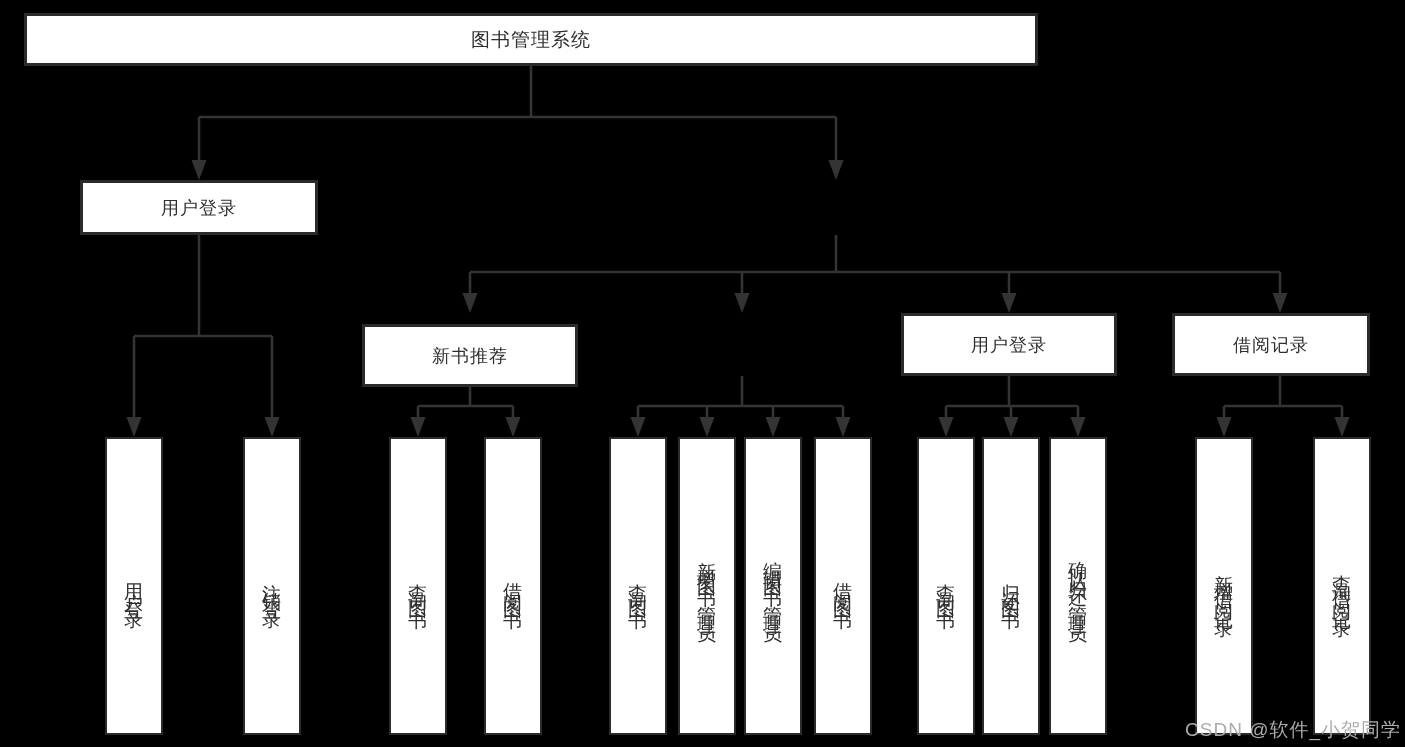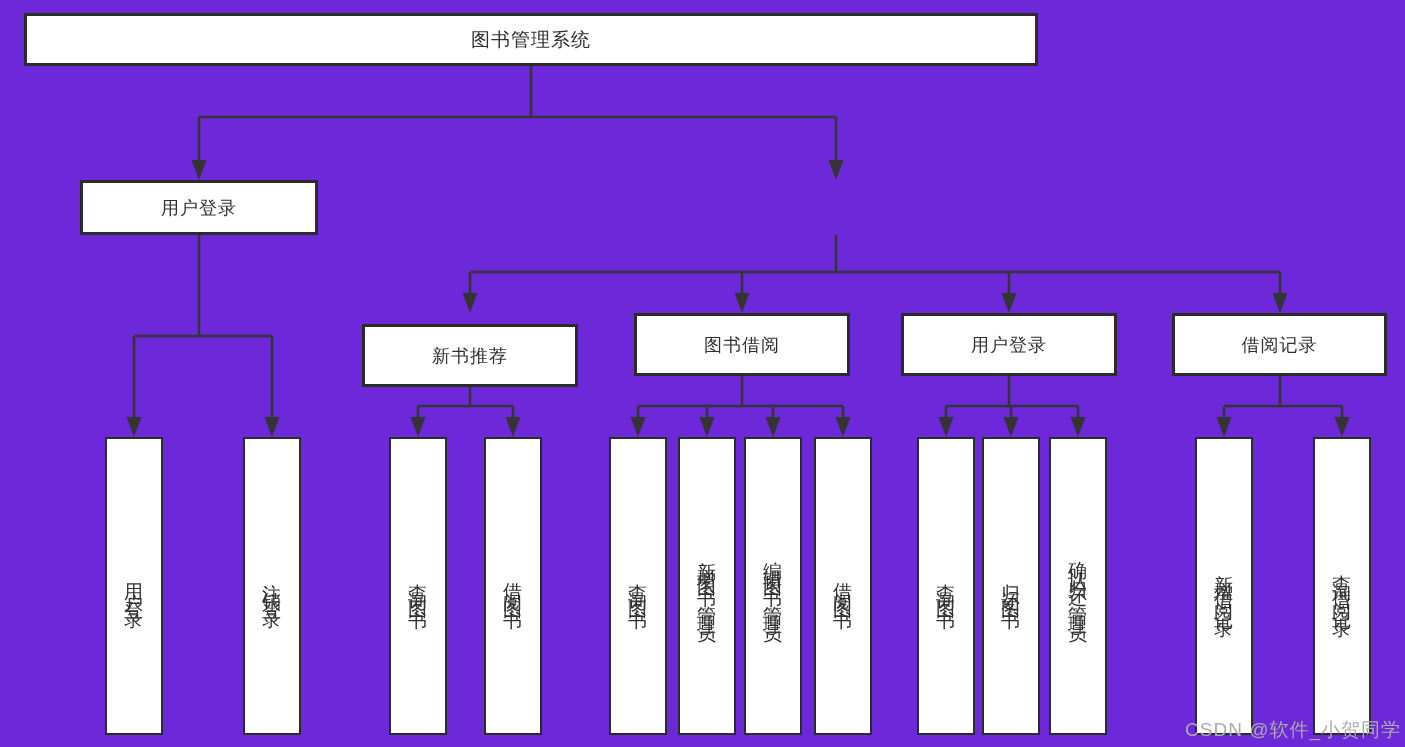"图书管理系统" #canvas { background: #6d28d9 -> #000000 }
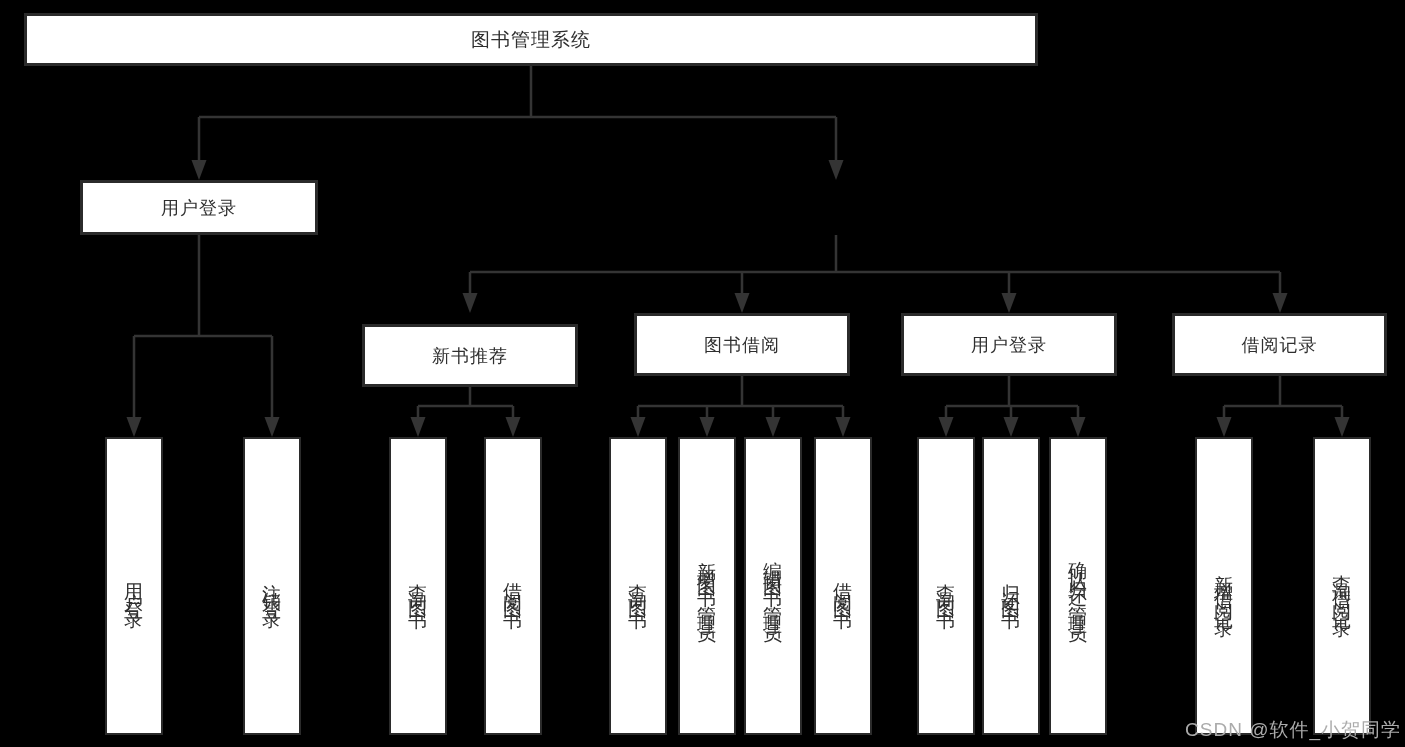"图书借阅" div.node { html: <div> <span>图书借阅</span> </div> -> none }
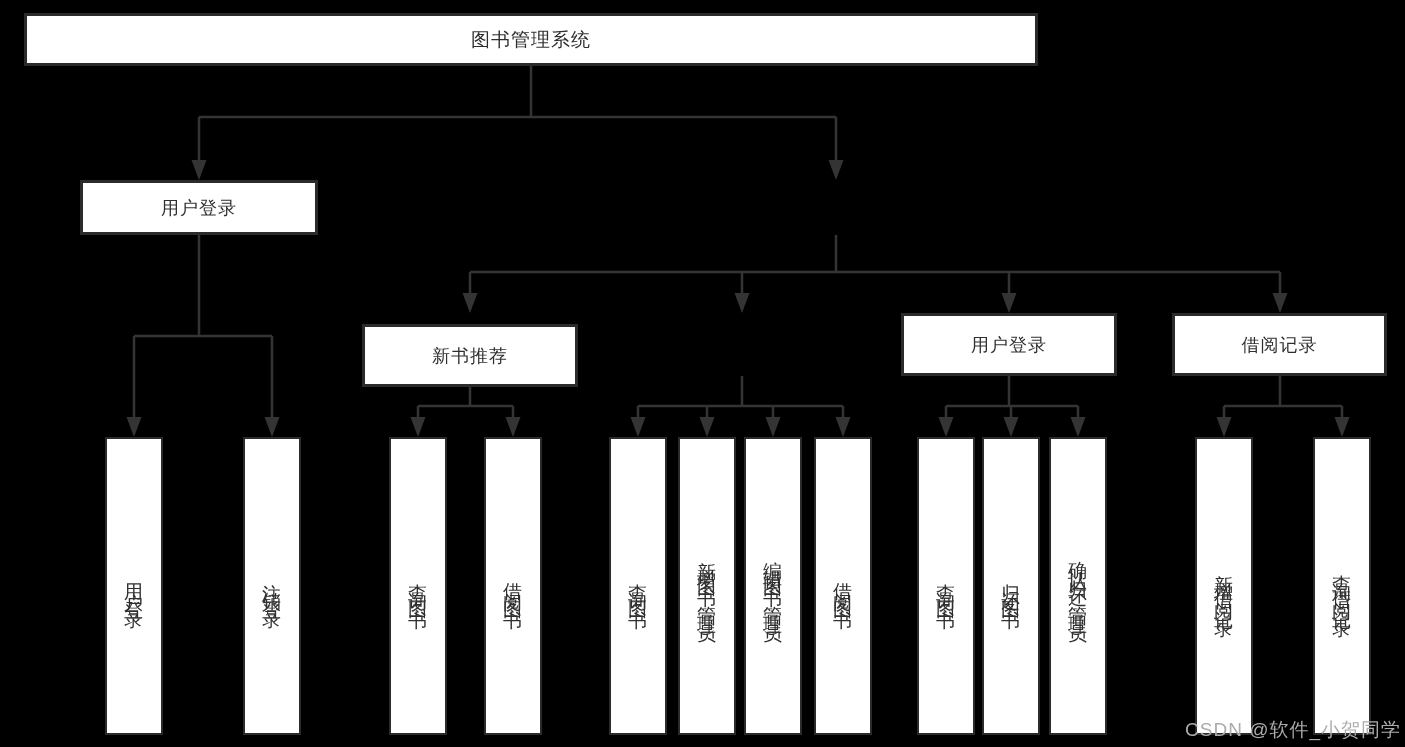"借阅记录" div.node { width: 215px -> 198px }
